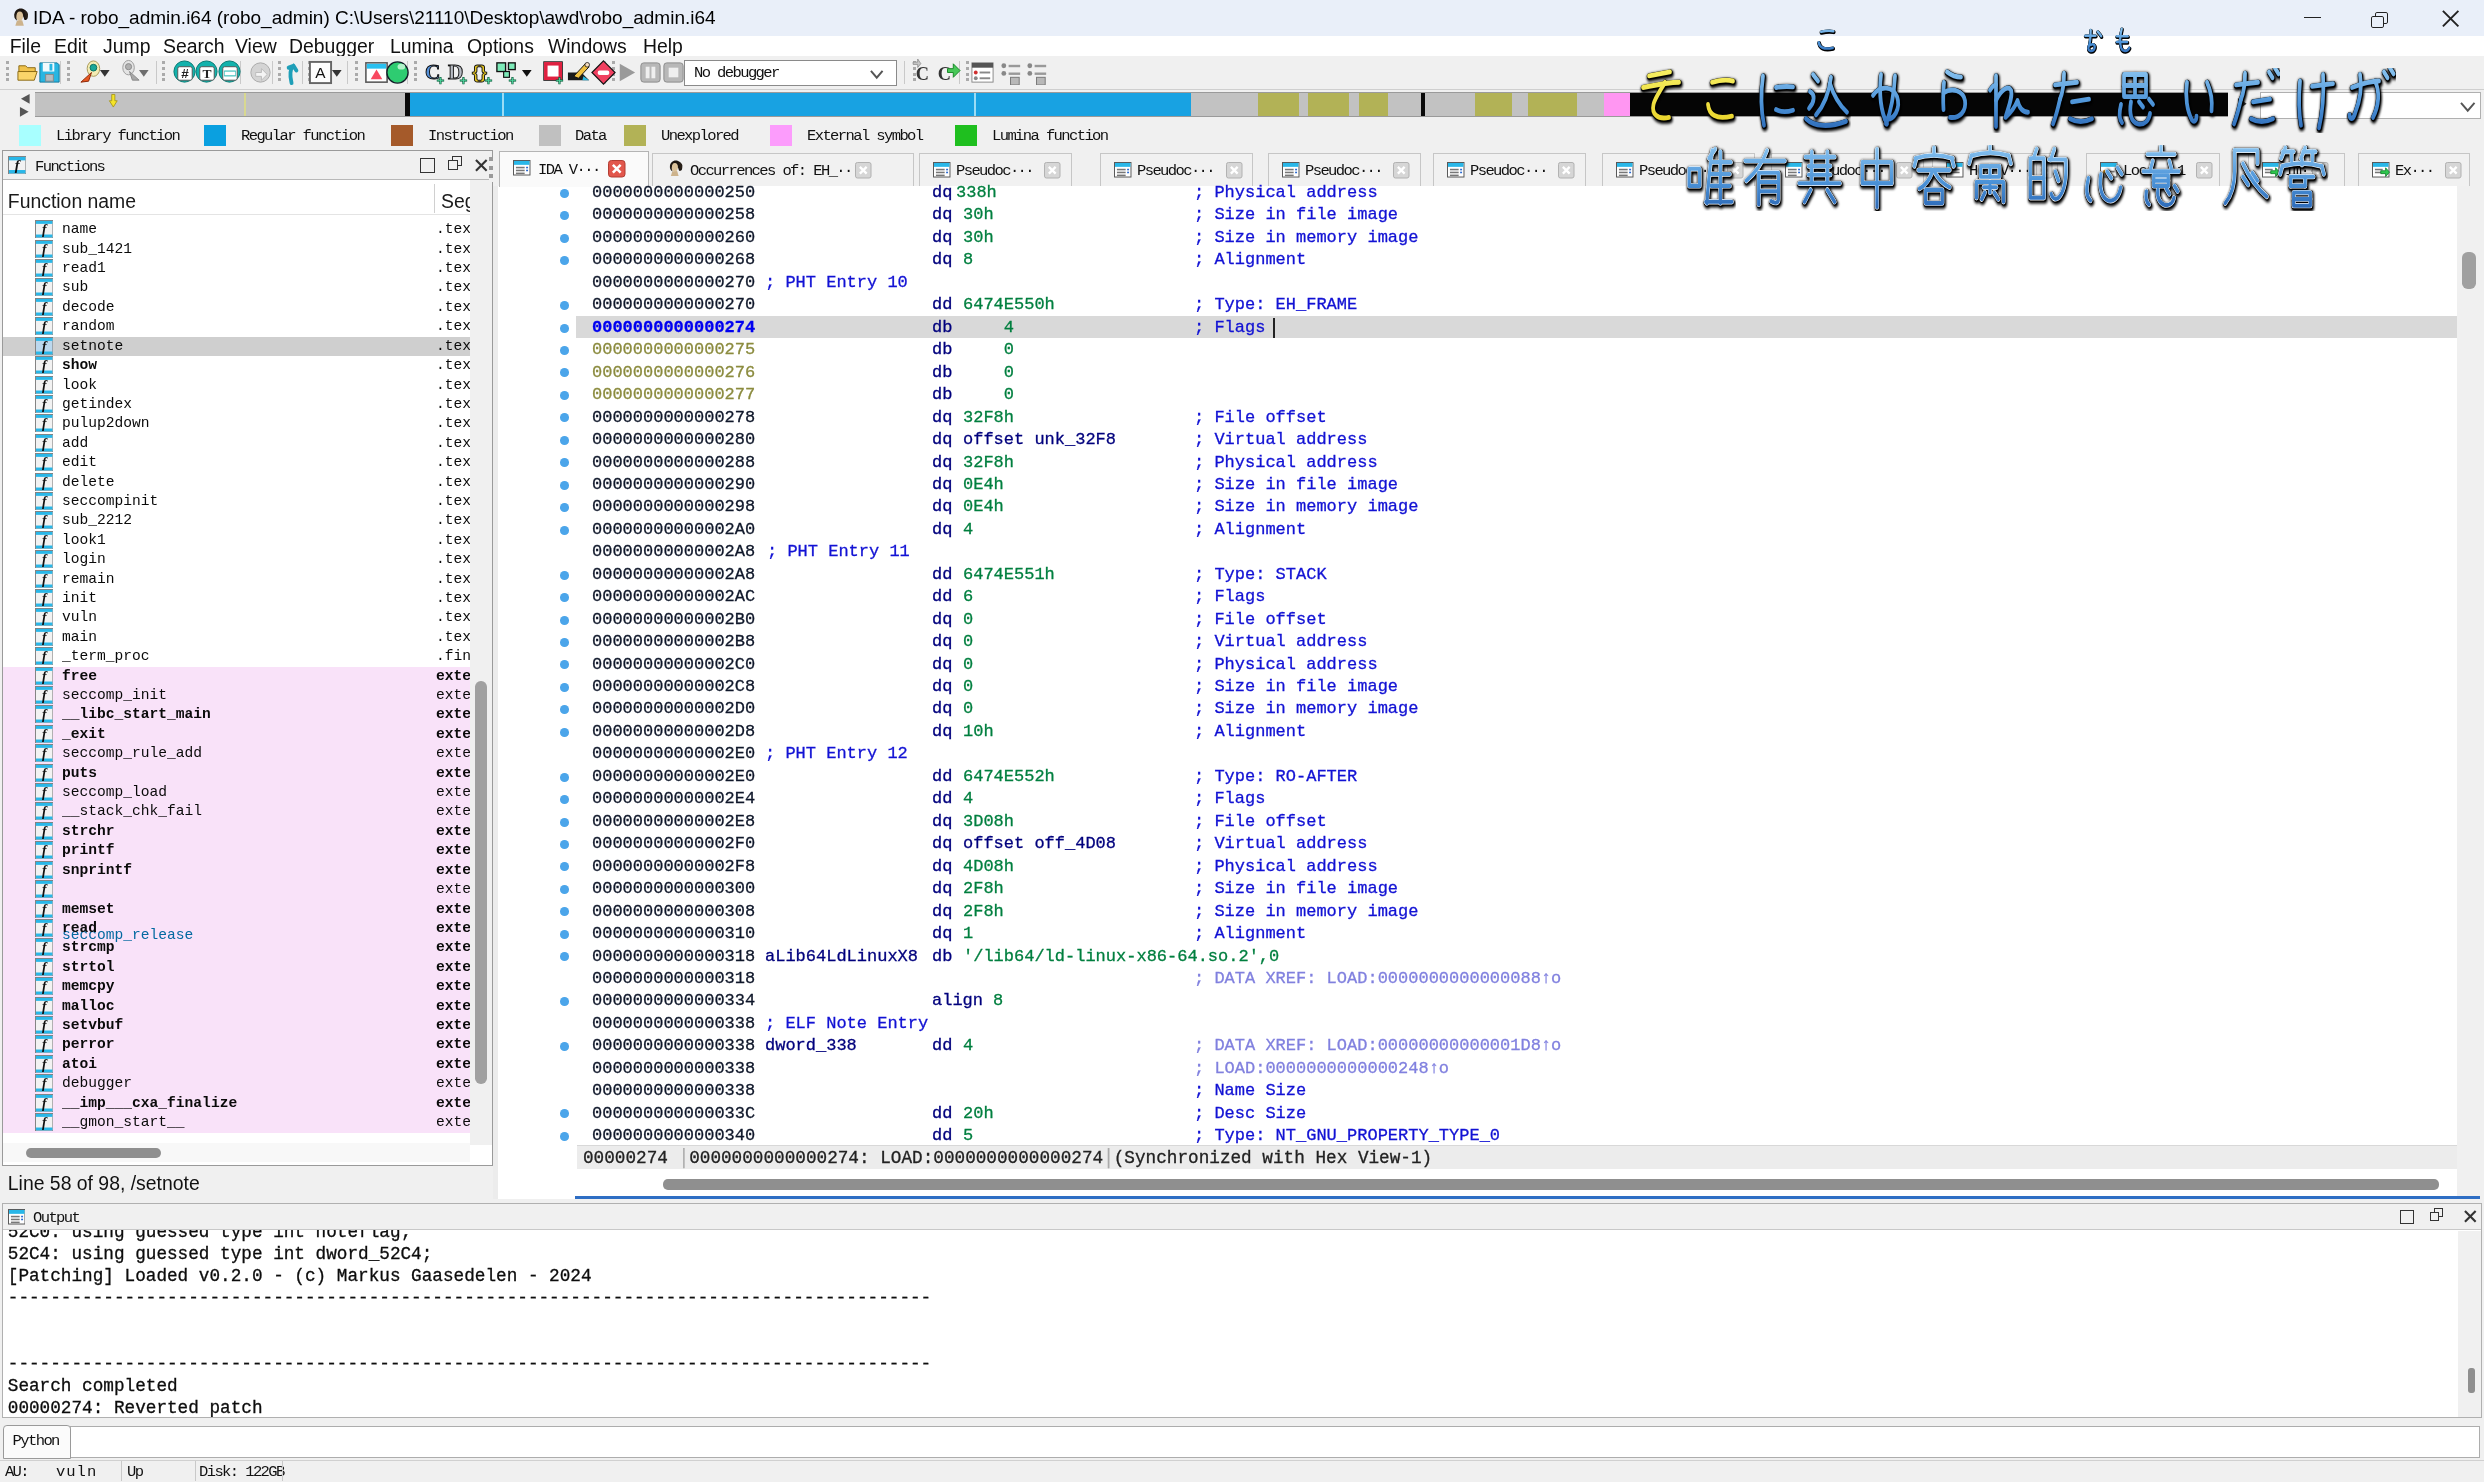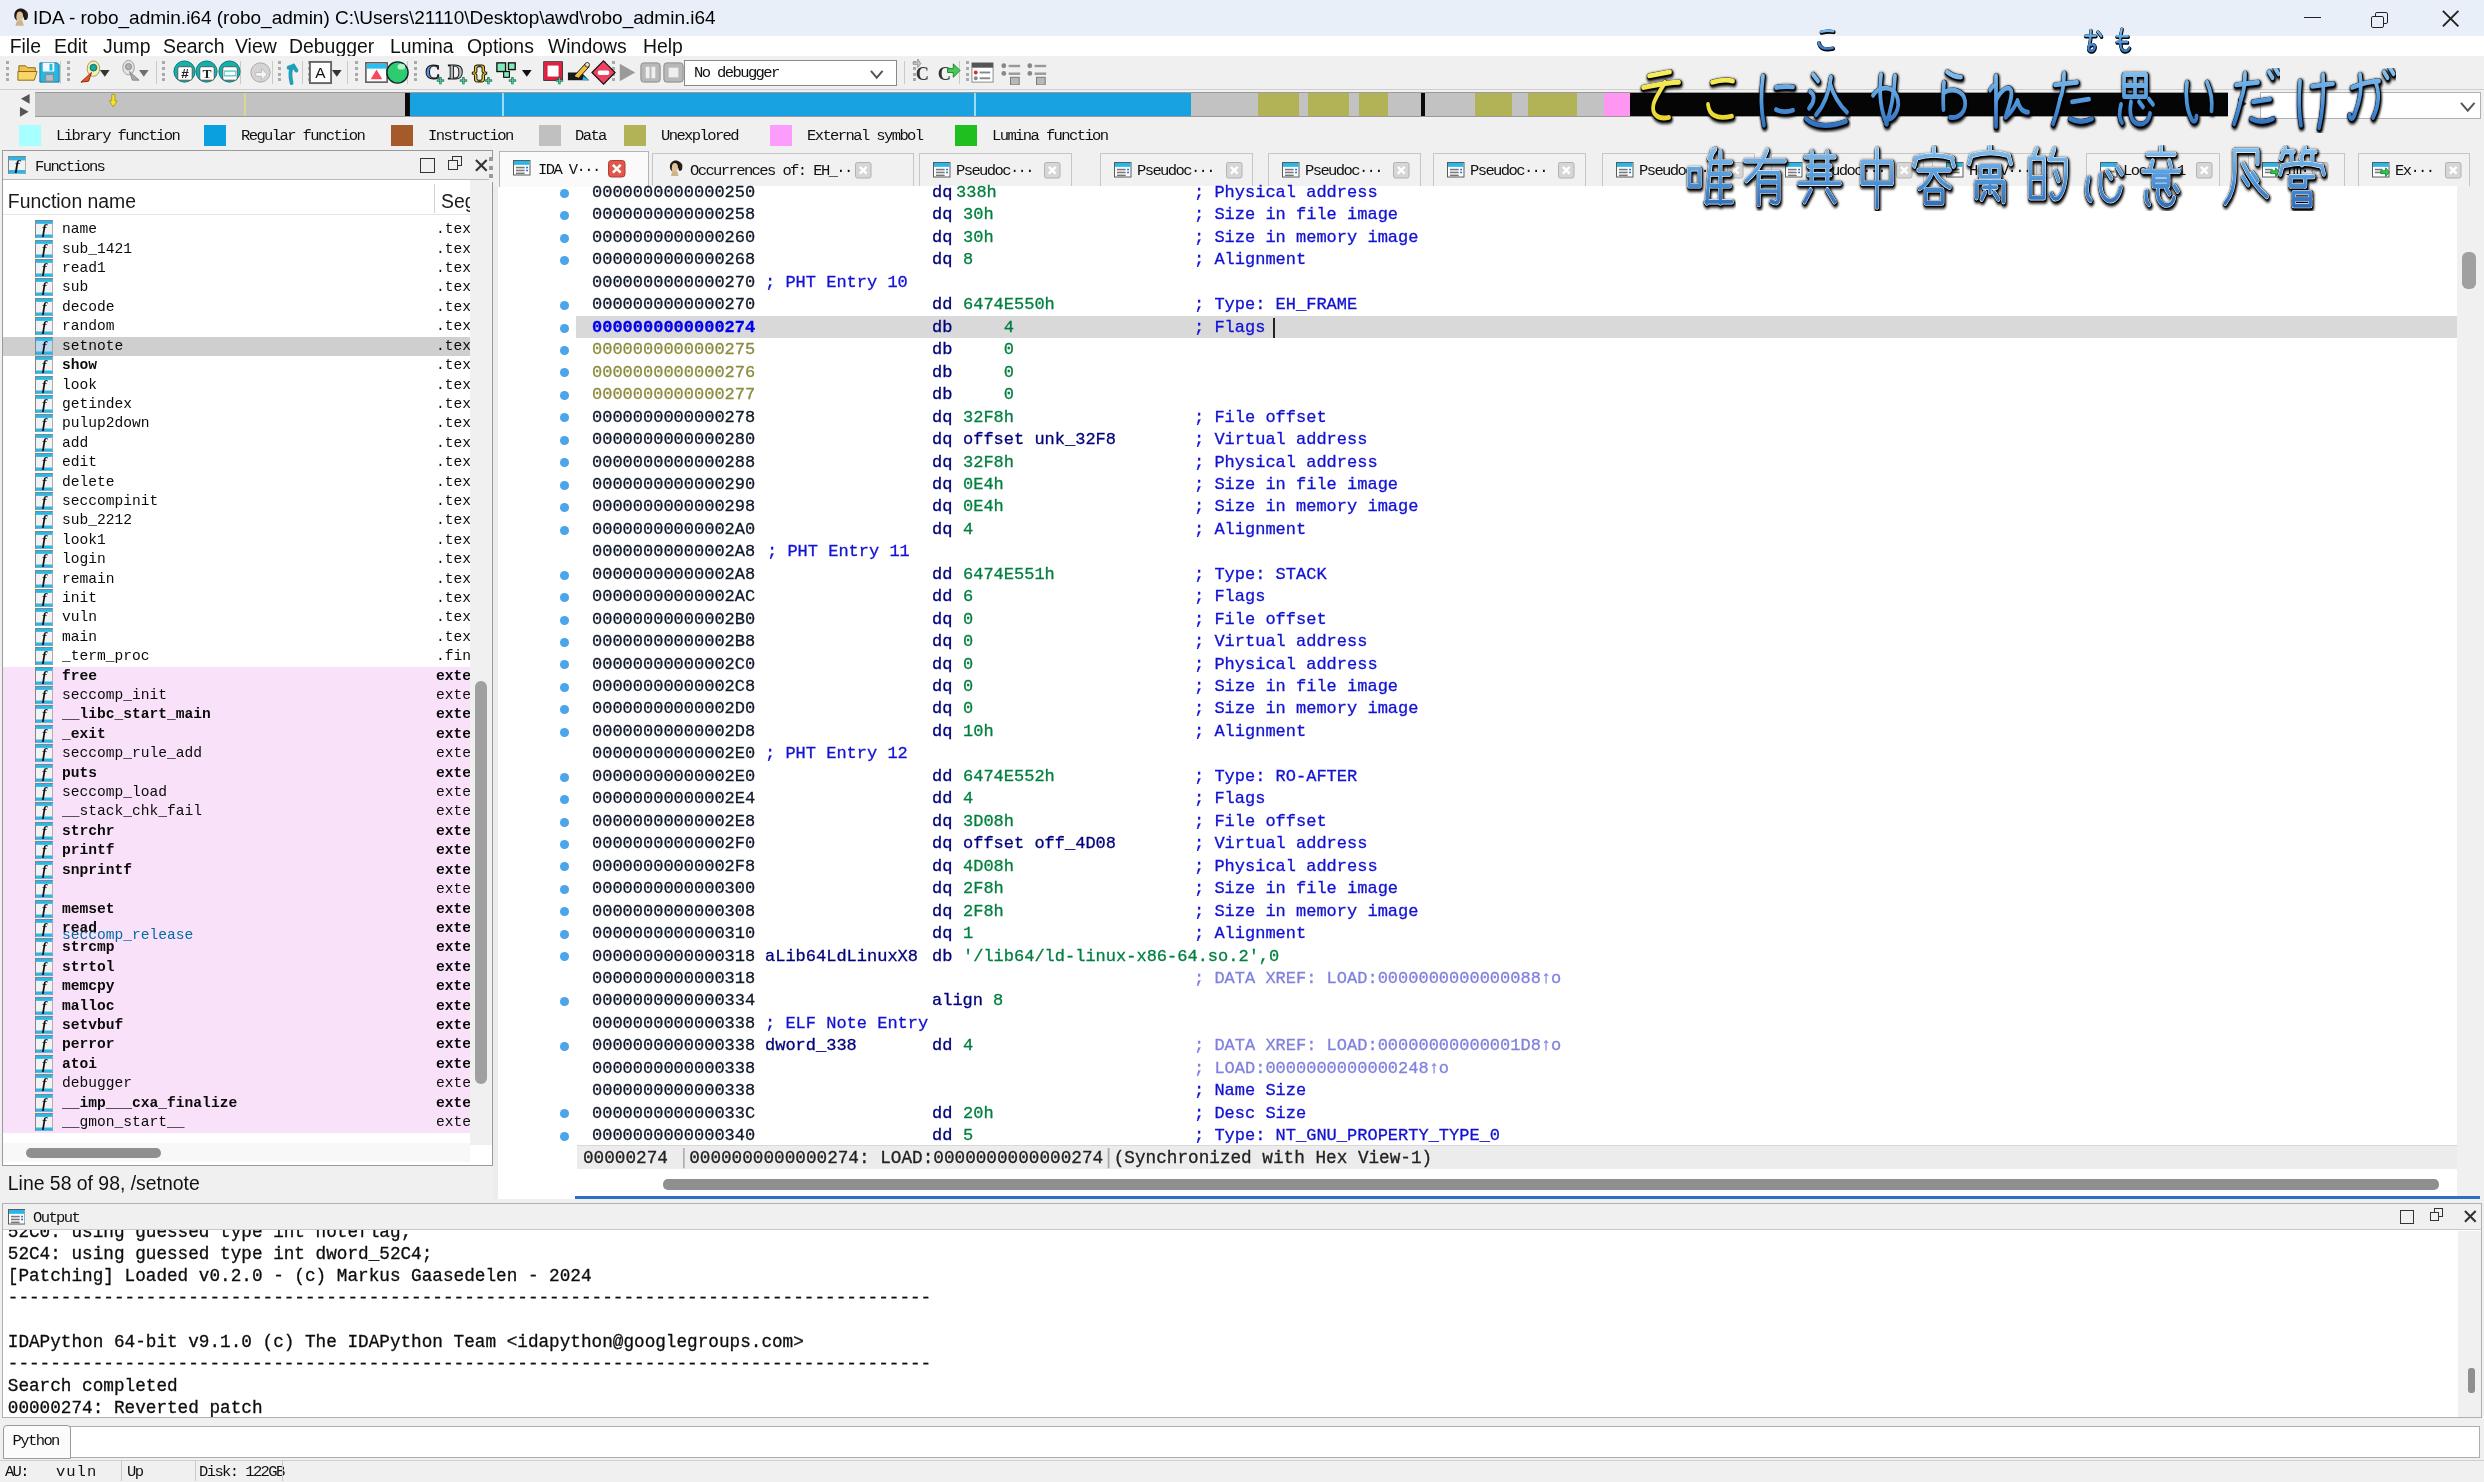"IDAPython 64-bit v9.1.0 (c) The" div.a { html: <div>IDAPython 64-bit v9.1.0 (c) The IDAPython Team &lt;idapython@googlegroups.com&gt;</div> -> none }
